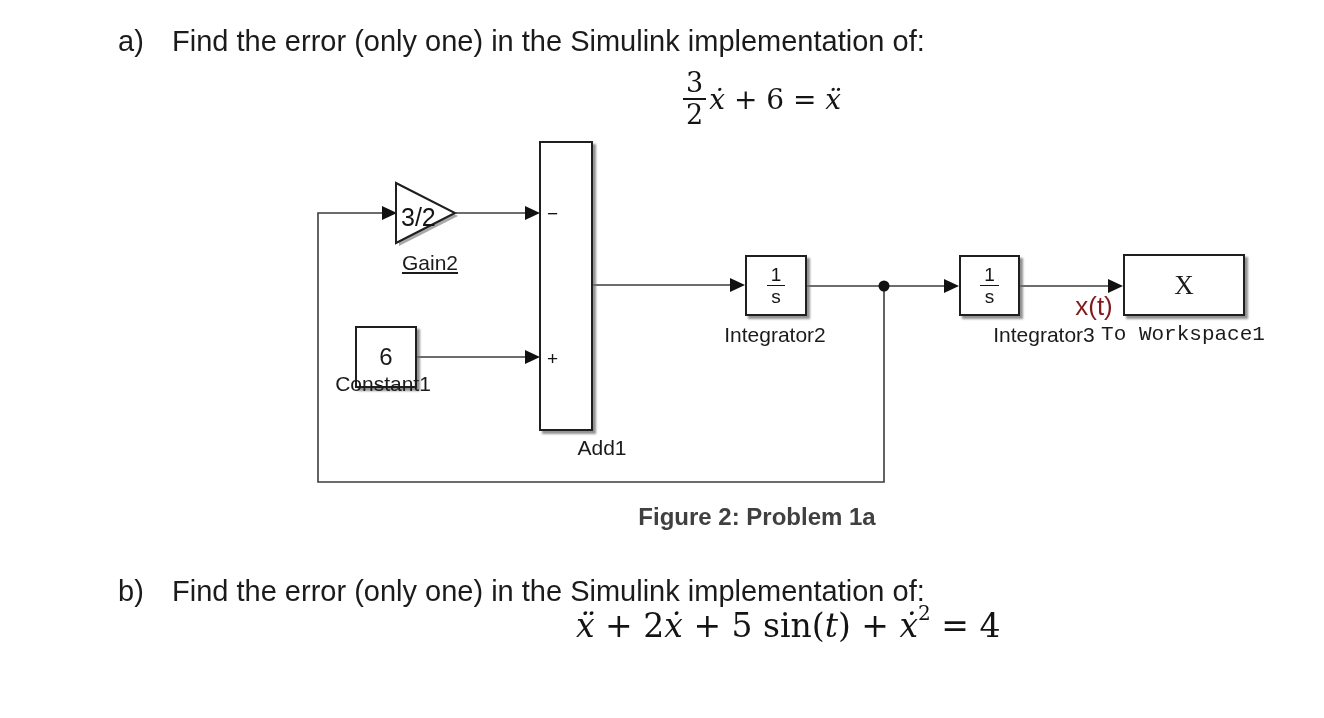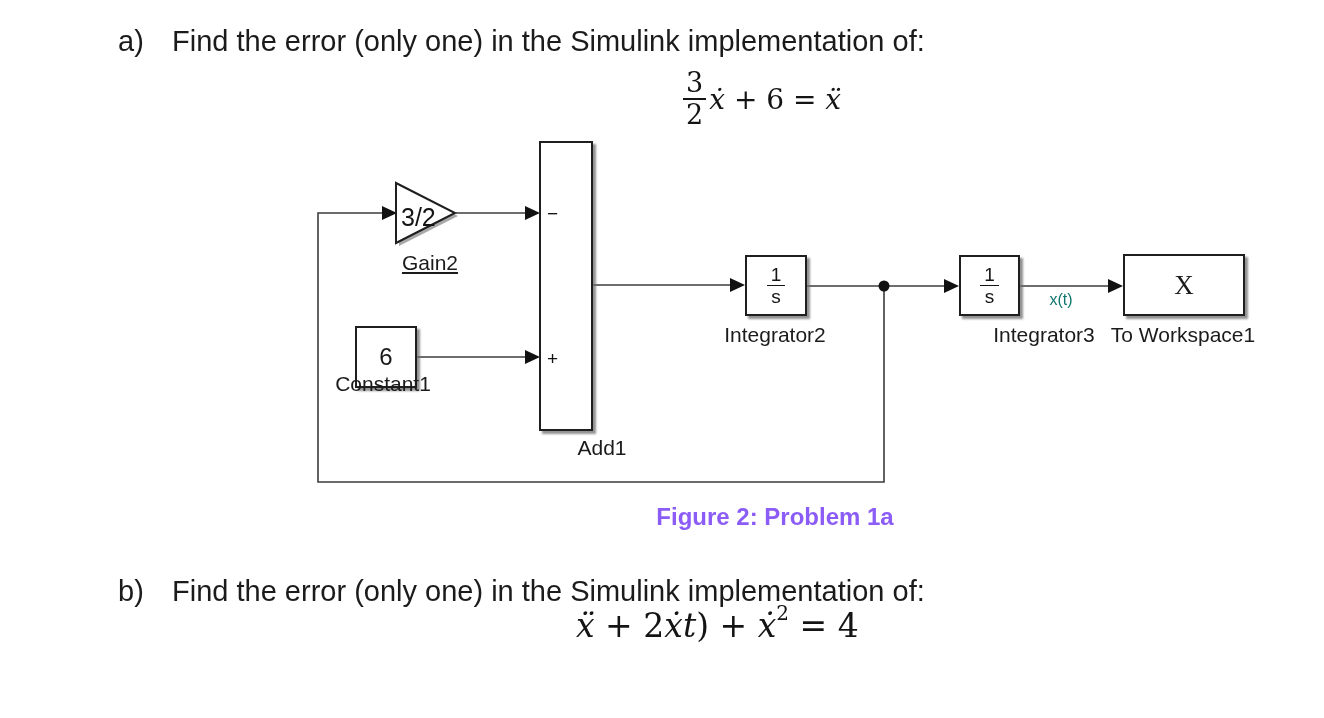"x(t)" .sig-label { color: #0f766e -> #7f1d1d; font-size: 16px -> 26px; margin-left: none -> 33px }
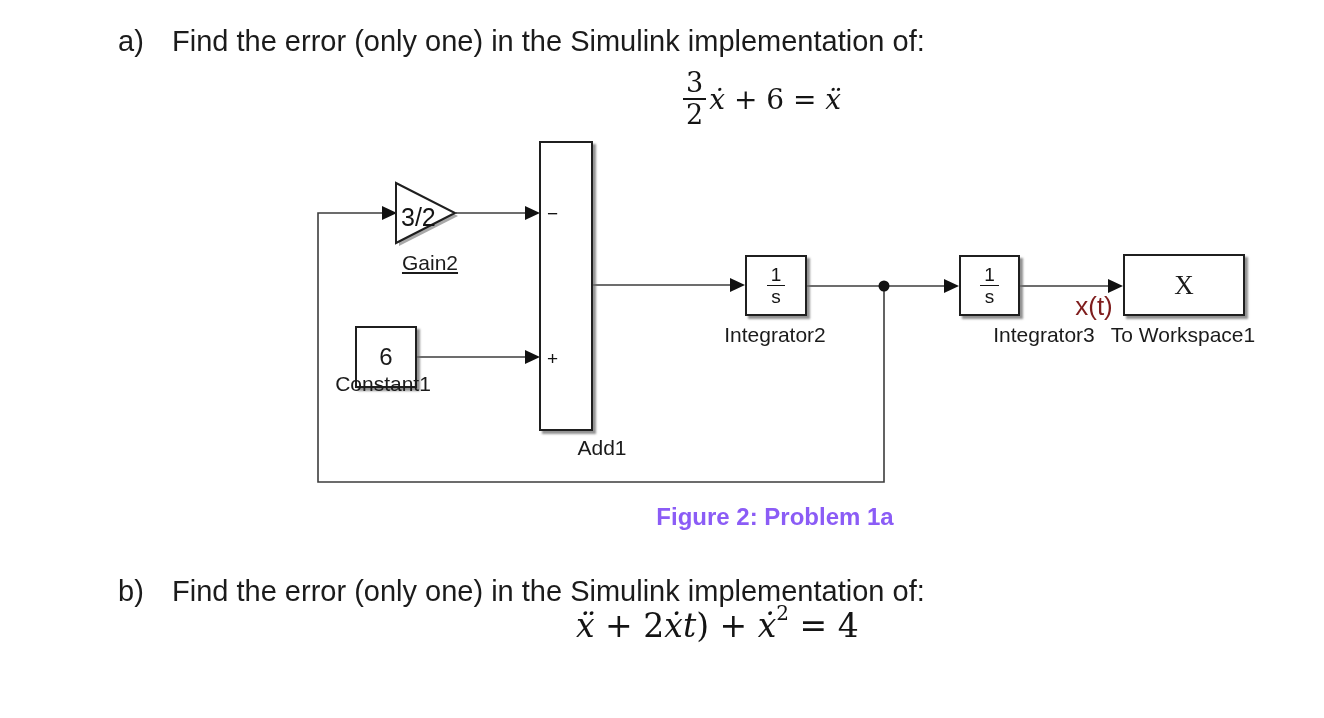"To Workspace1" div.blk-label { font-family: none -> Liberation Mono, monospace }
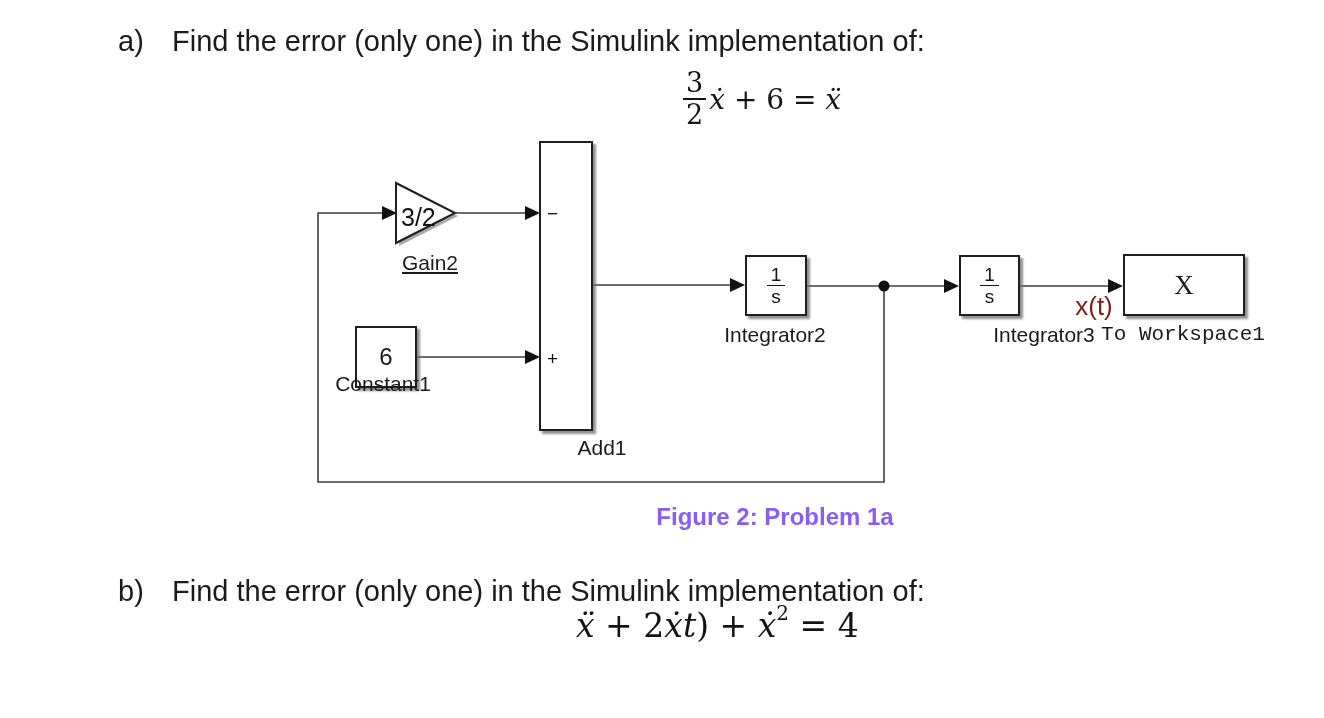"Figure 2: Problem 1a" div.caption { color: #8b5cf6 -> #404040; left: 775px -> 757px }
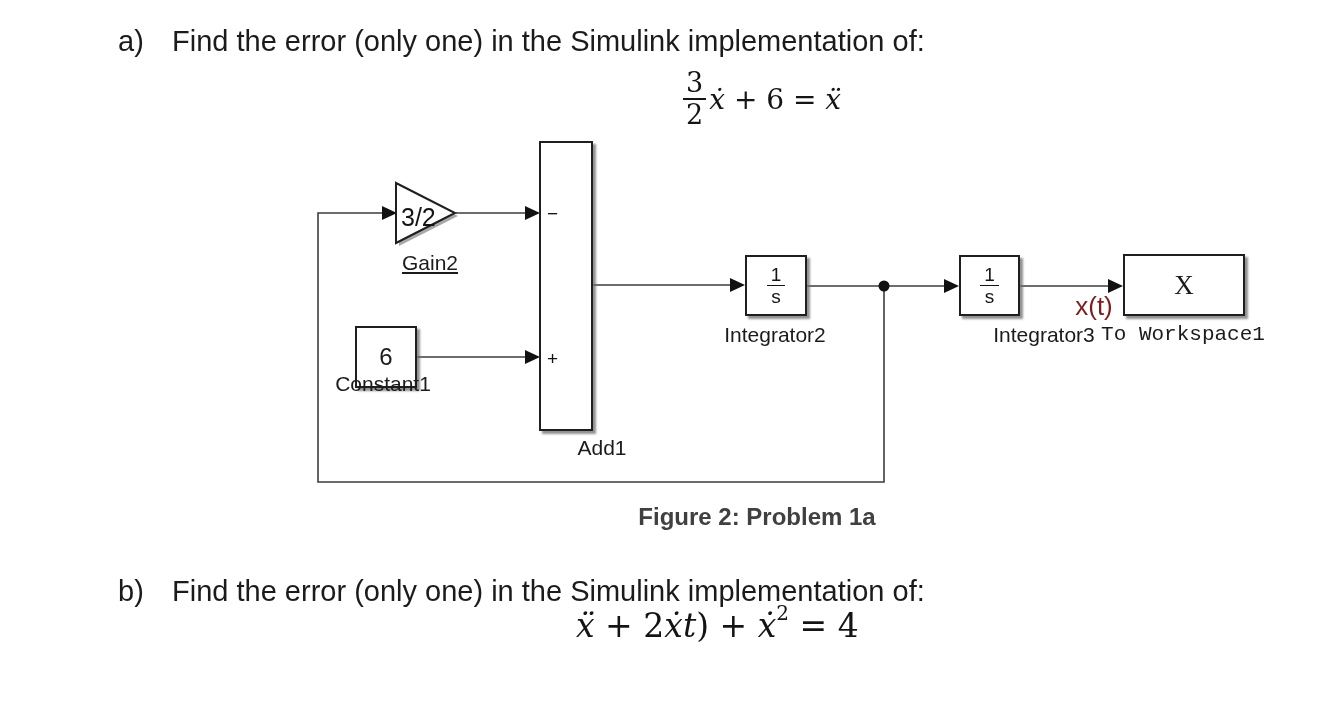"+ 5 sin(" span { html: none -> <span> + 5 sin(</span> }
